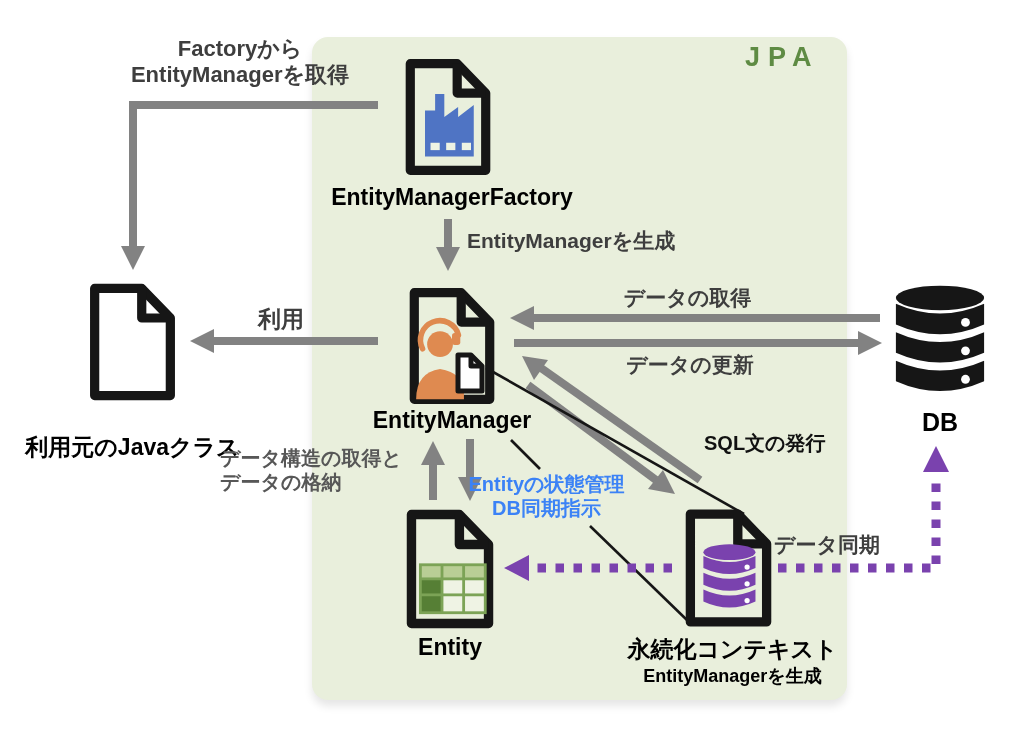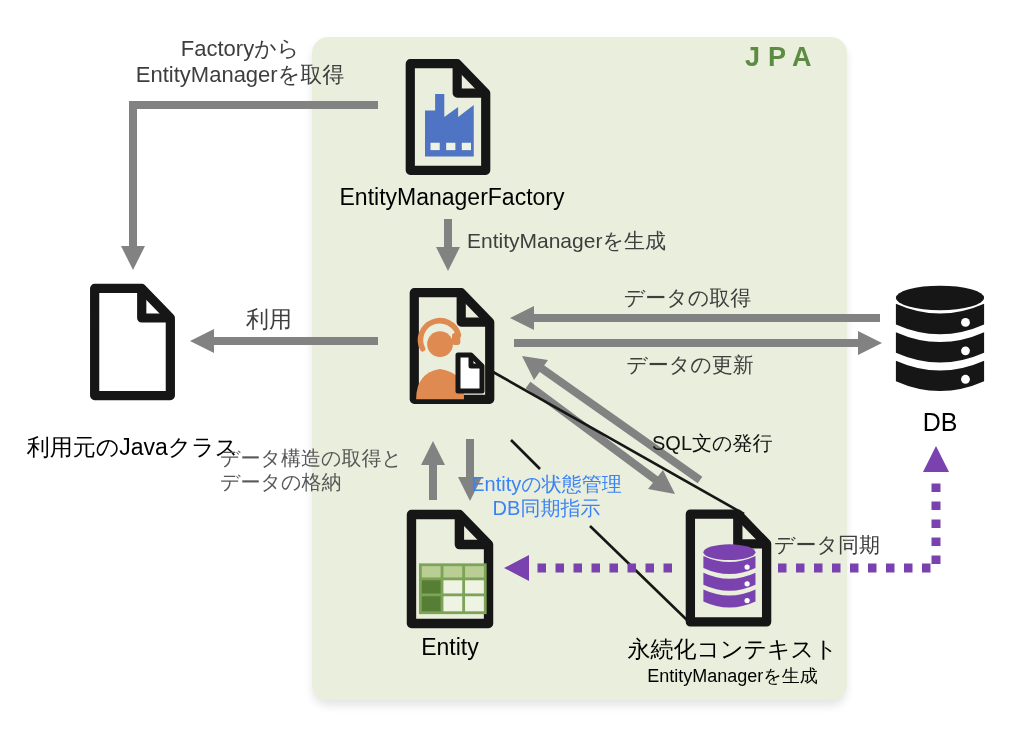"Factoryから" .lbl { font-weight: normal -> bold }
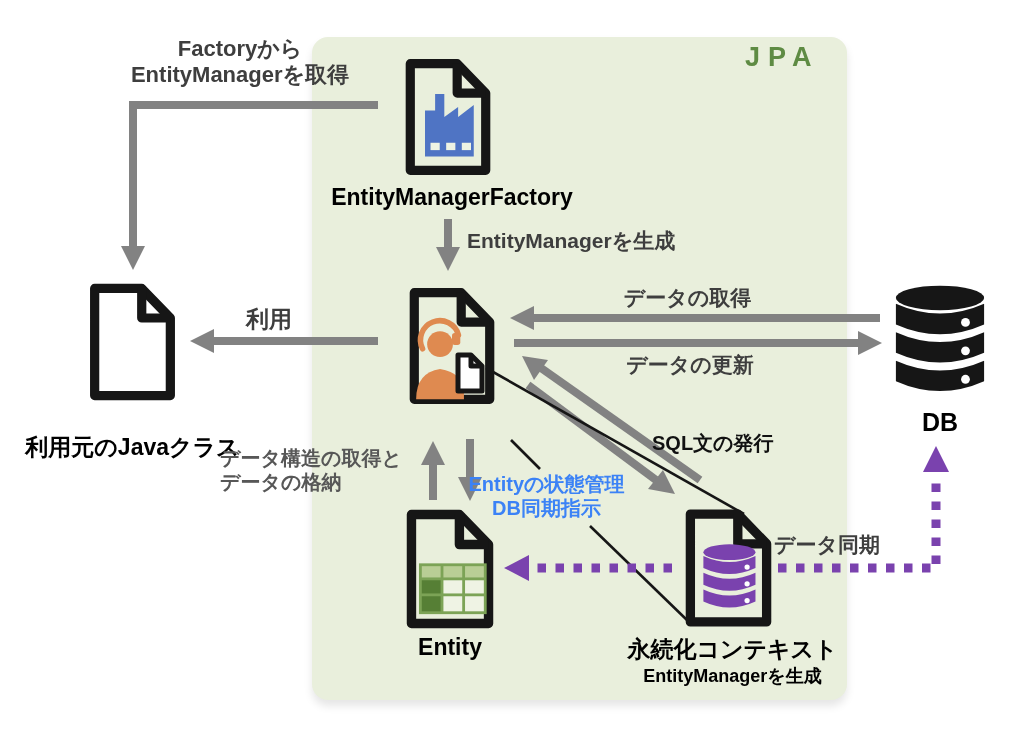"利用" div.lbl { left: 246px -> 258px }
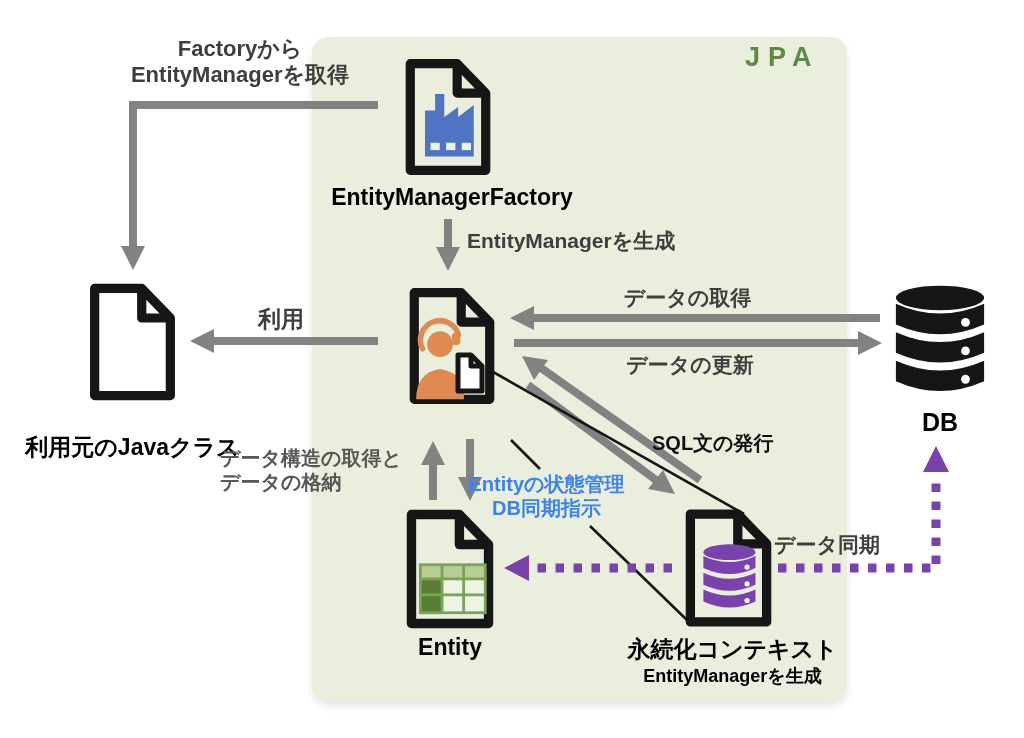"EntityManager" div.lbl { html: none -> <div>EntityManager</div> }
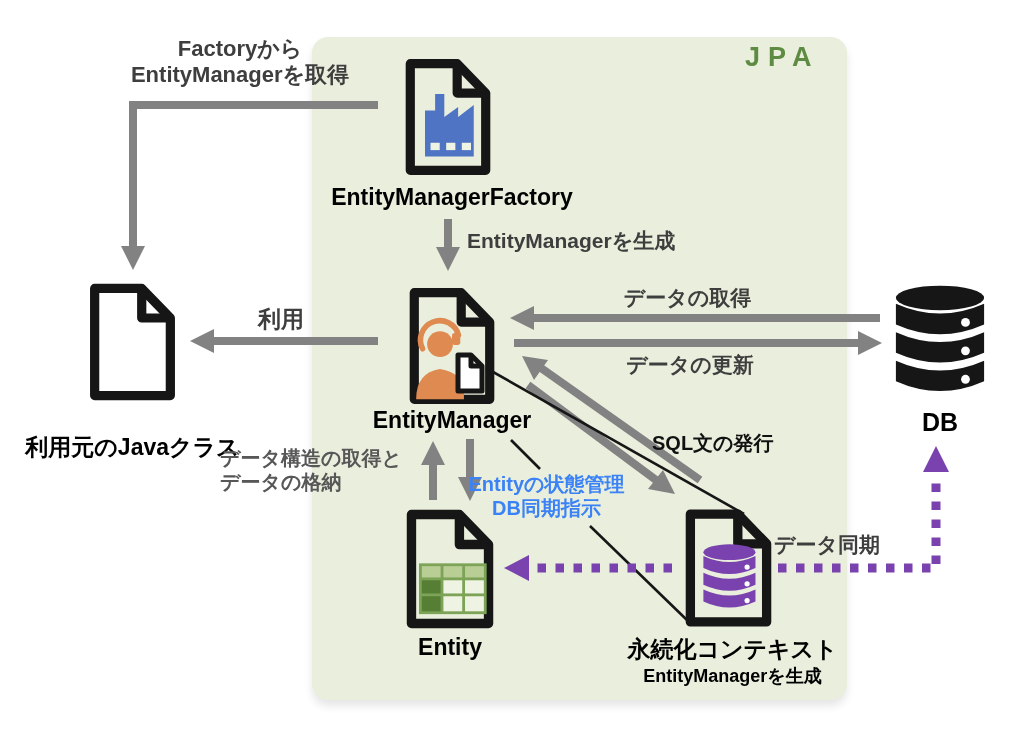"SQL文の発行" div.lbl { left: 652px -> 704px }
